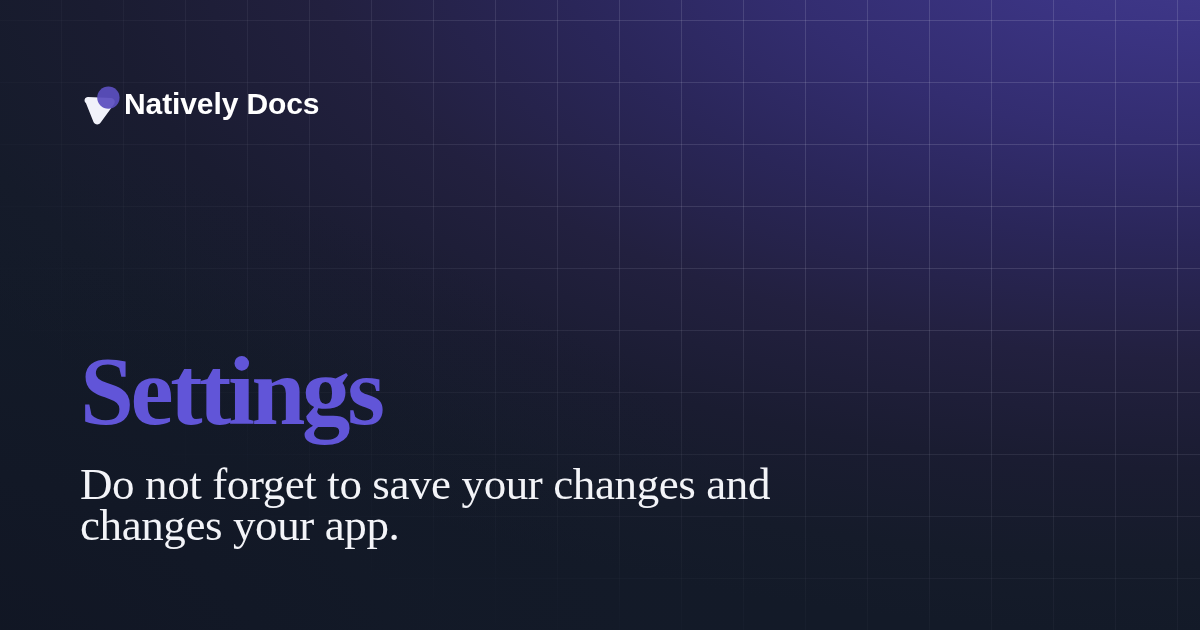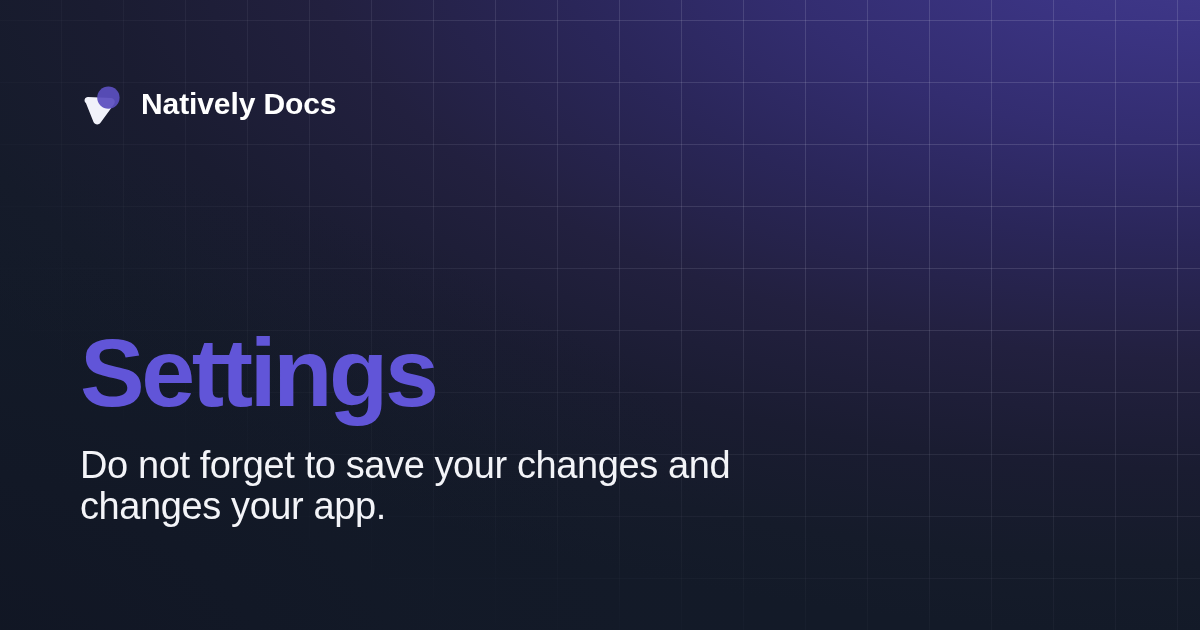"Natively Docs" .brand { gap: 17px -> none }
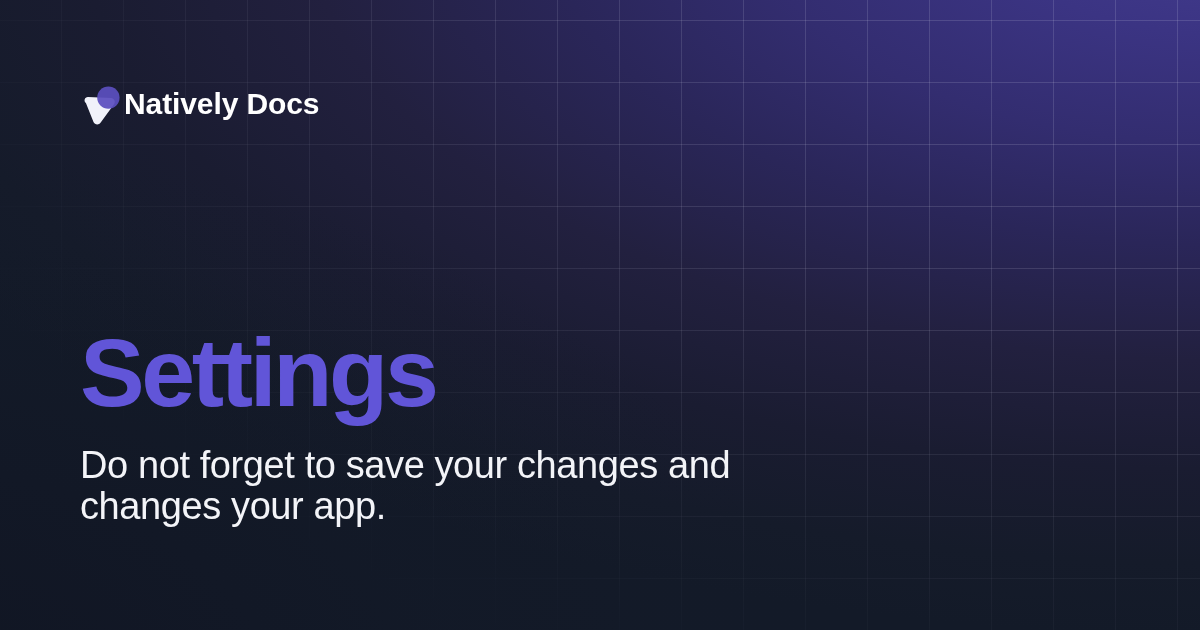"Settings" .hero { font-family: none -> Liberation Serif, serif; top: 324px -> 343px }
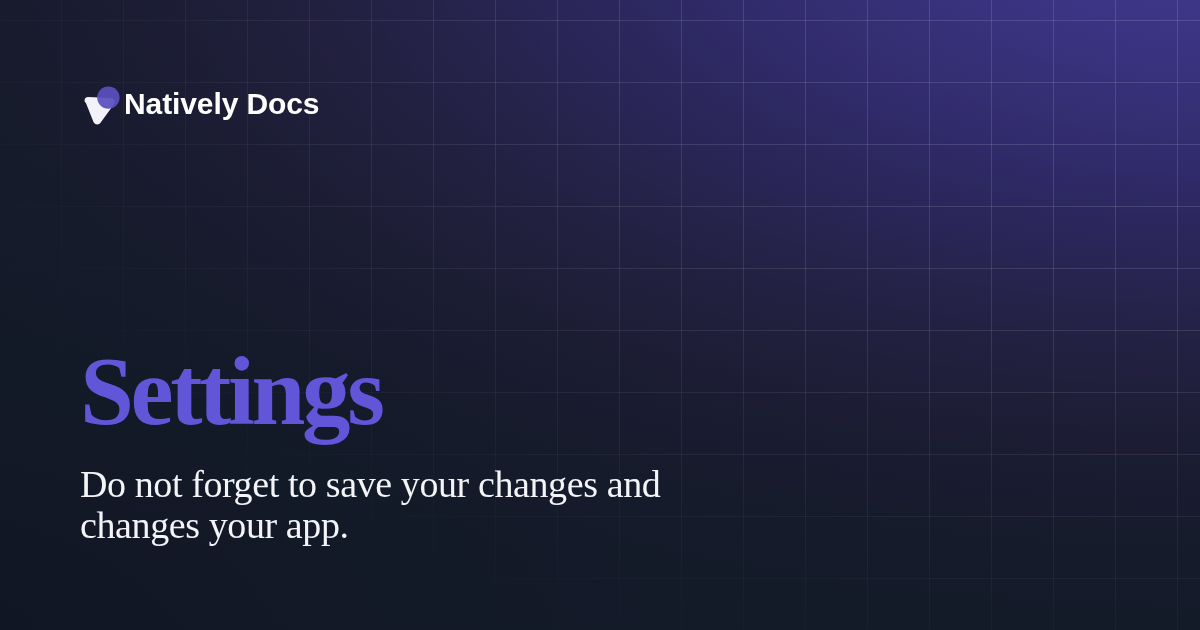"Do not forget to save" .hero-subtitle { font-size: 38px -> 45px }
